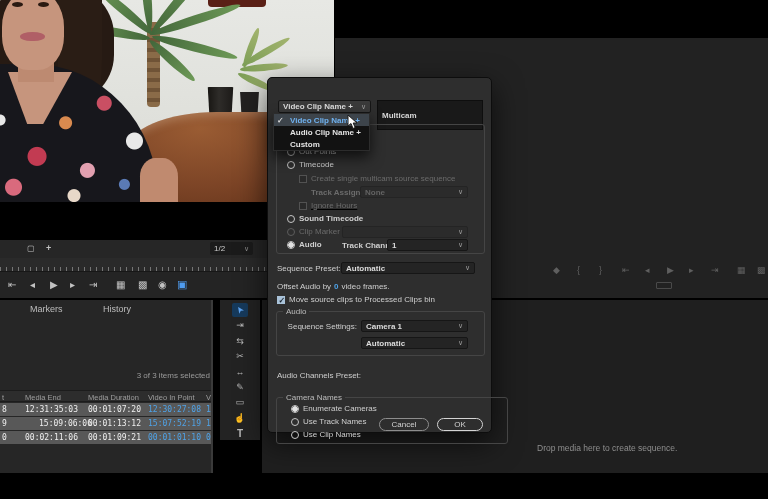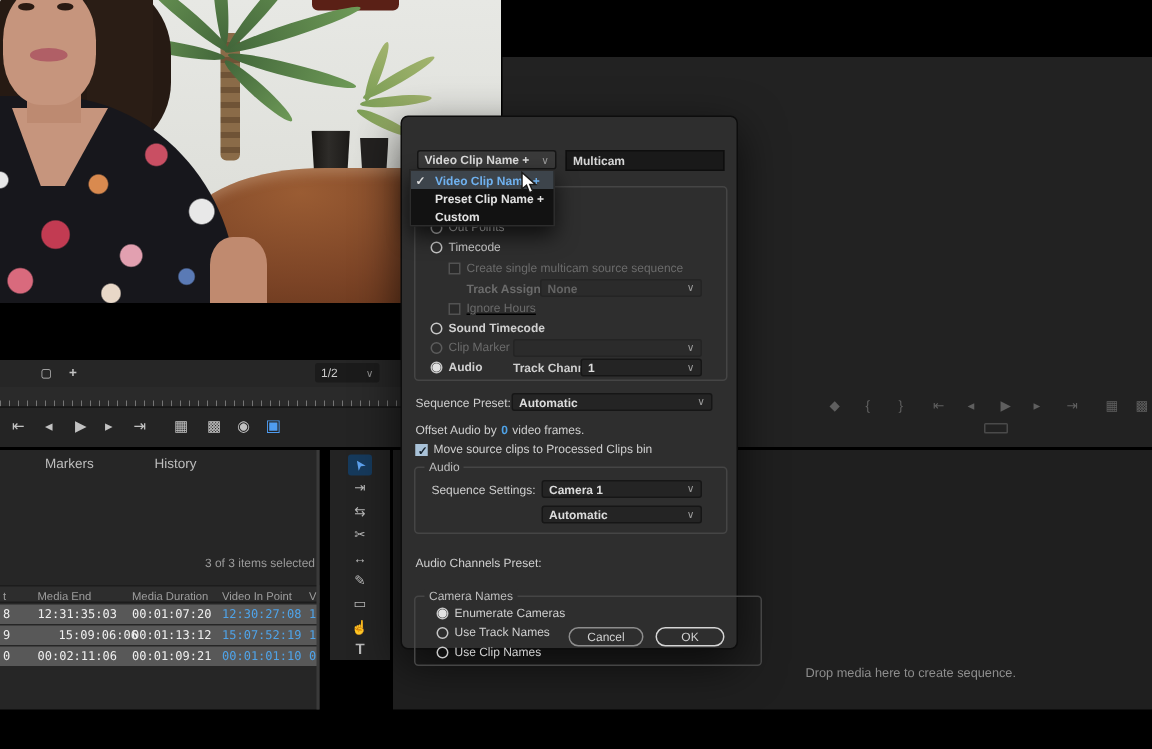"Multicam" div.abs { height: 14px -> 30px }
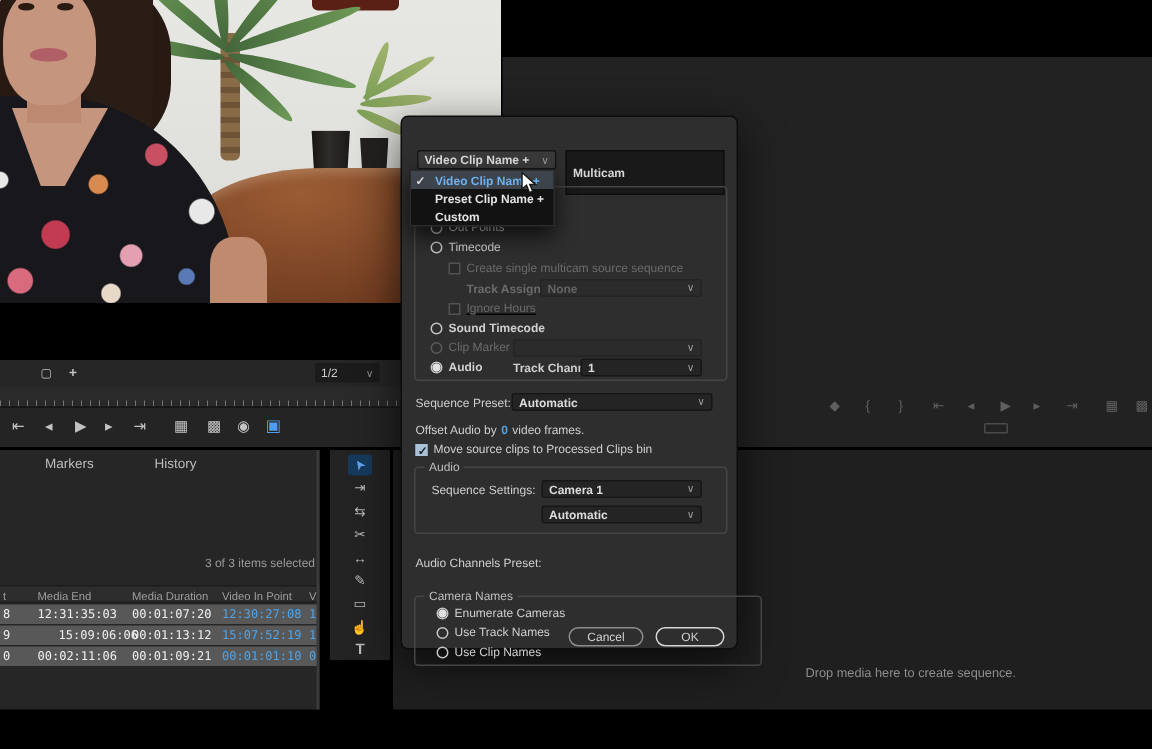"Preset Clip Name +" span { text: Preset -> Audio }
